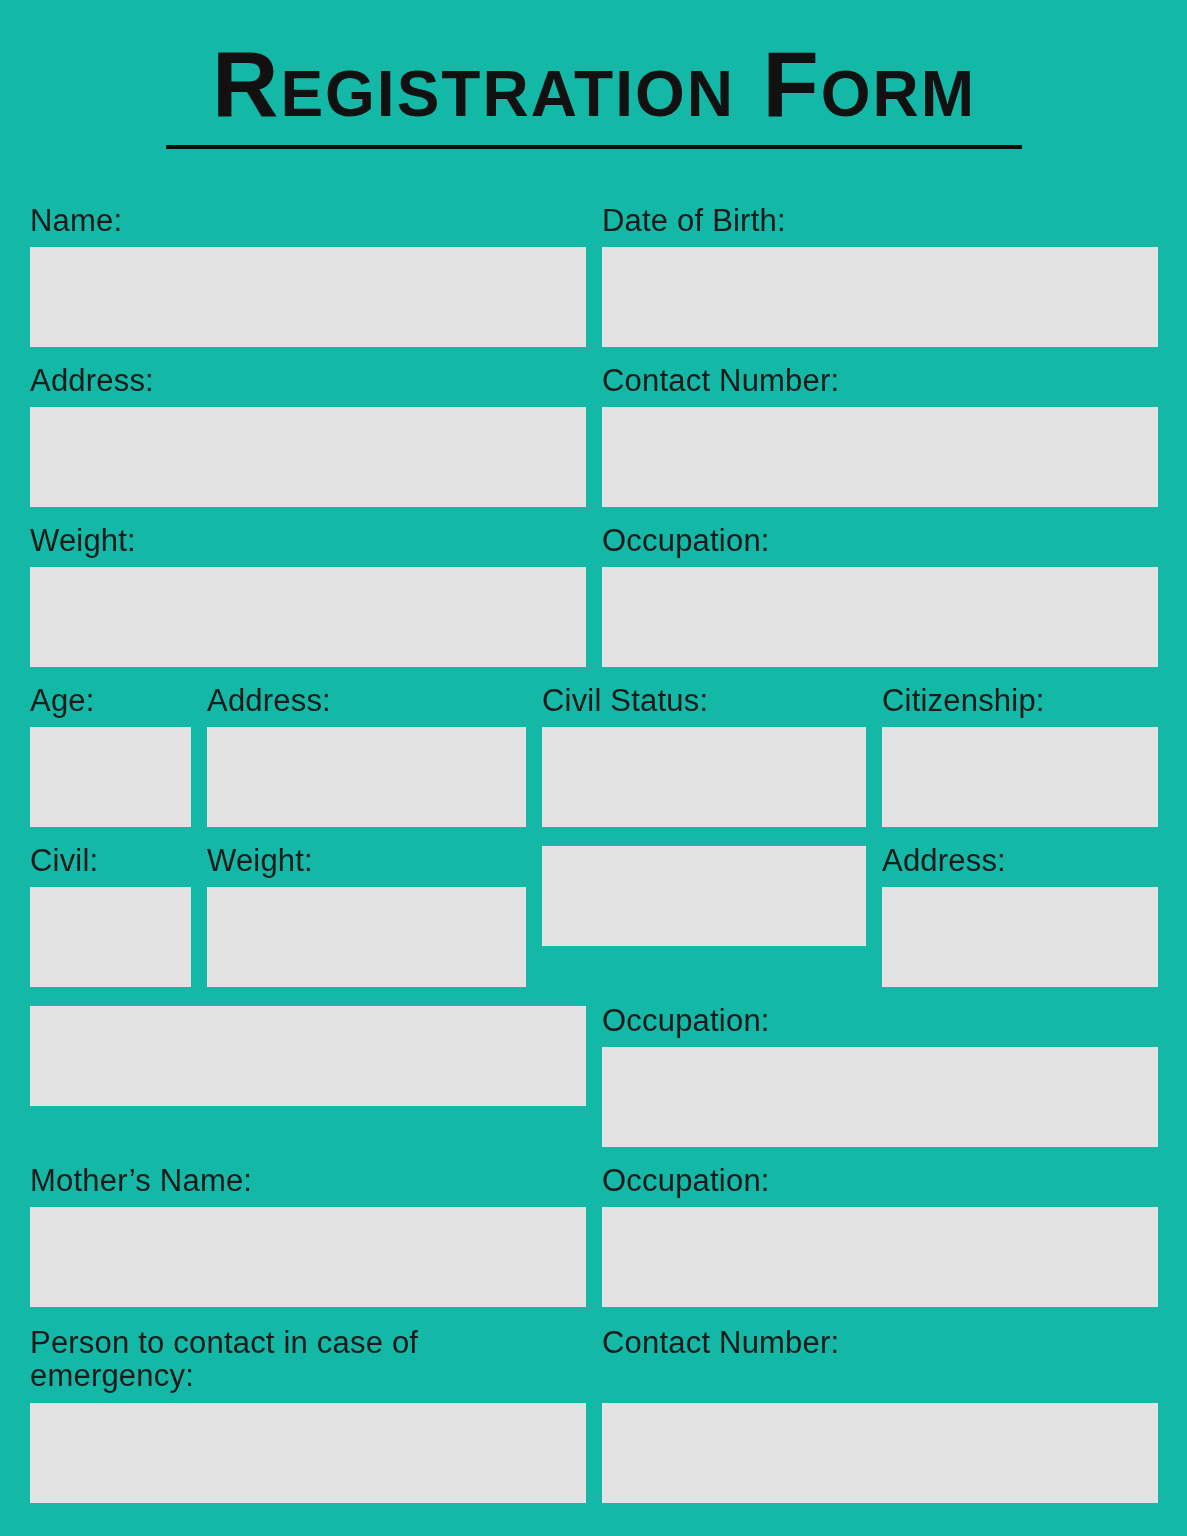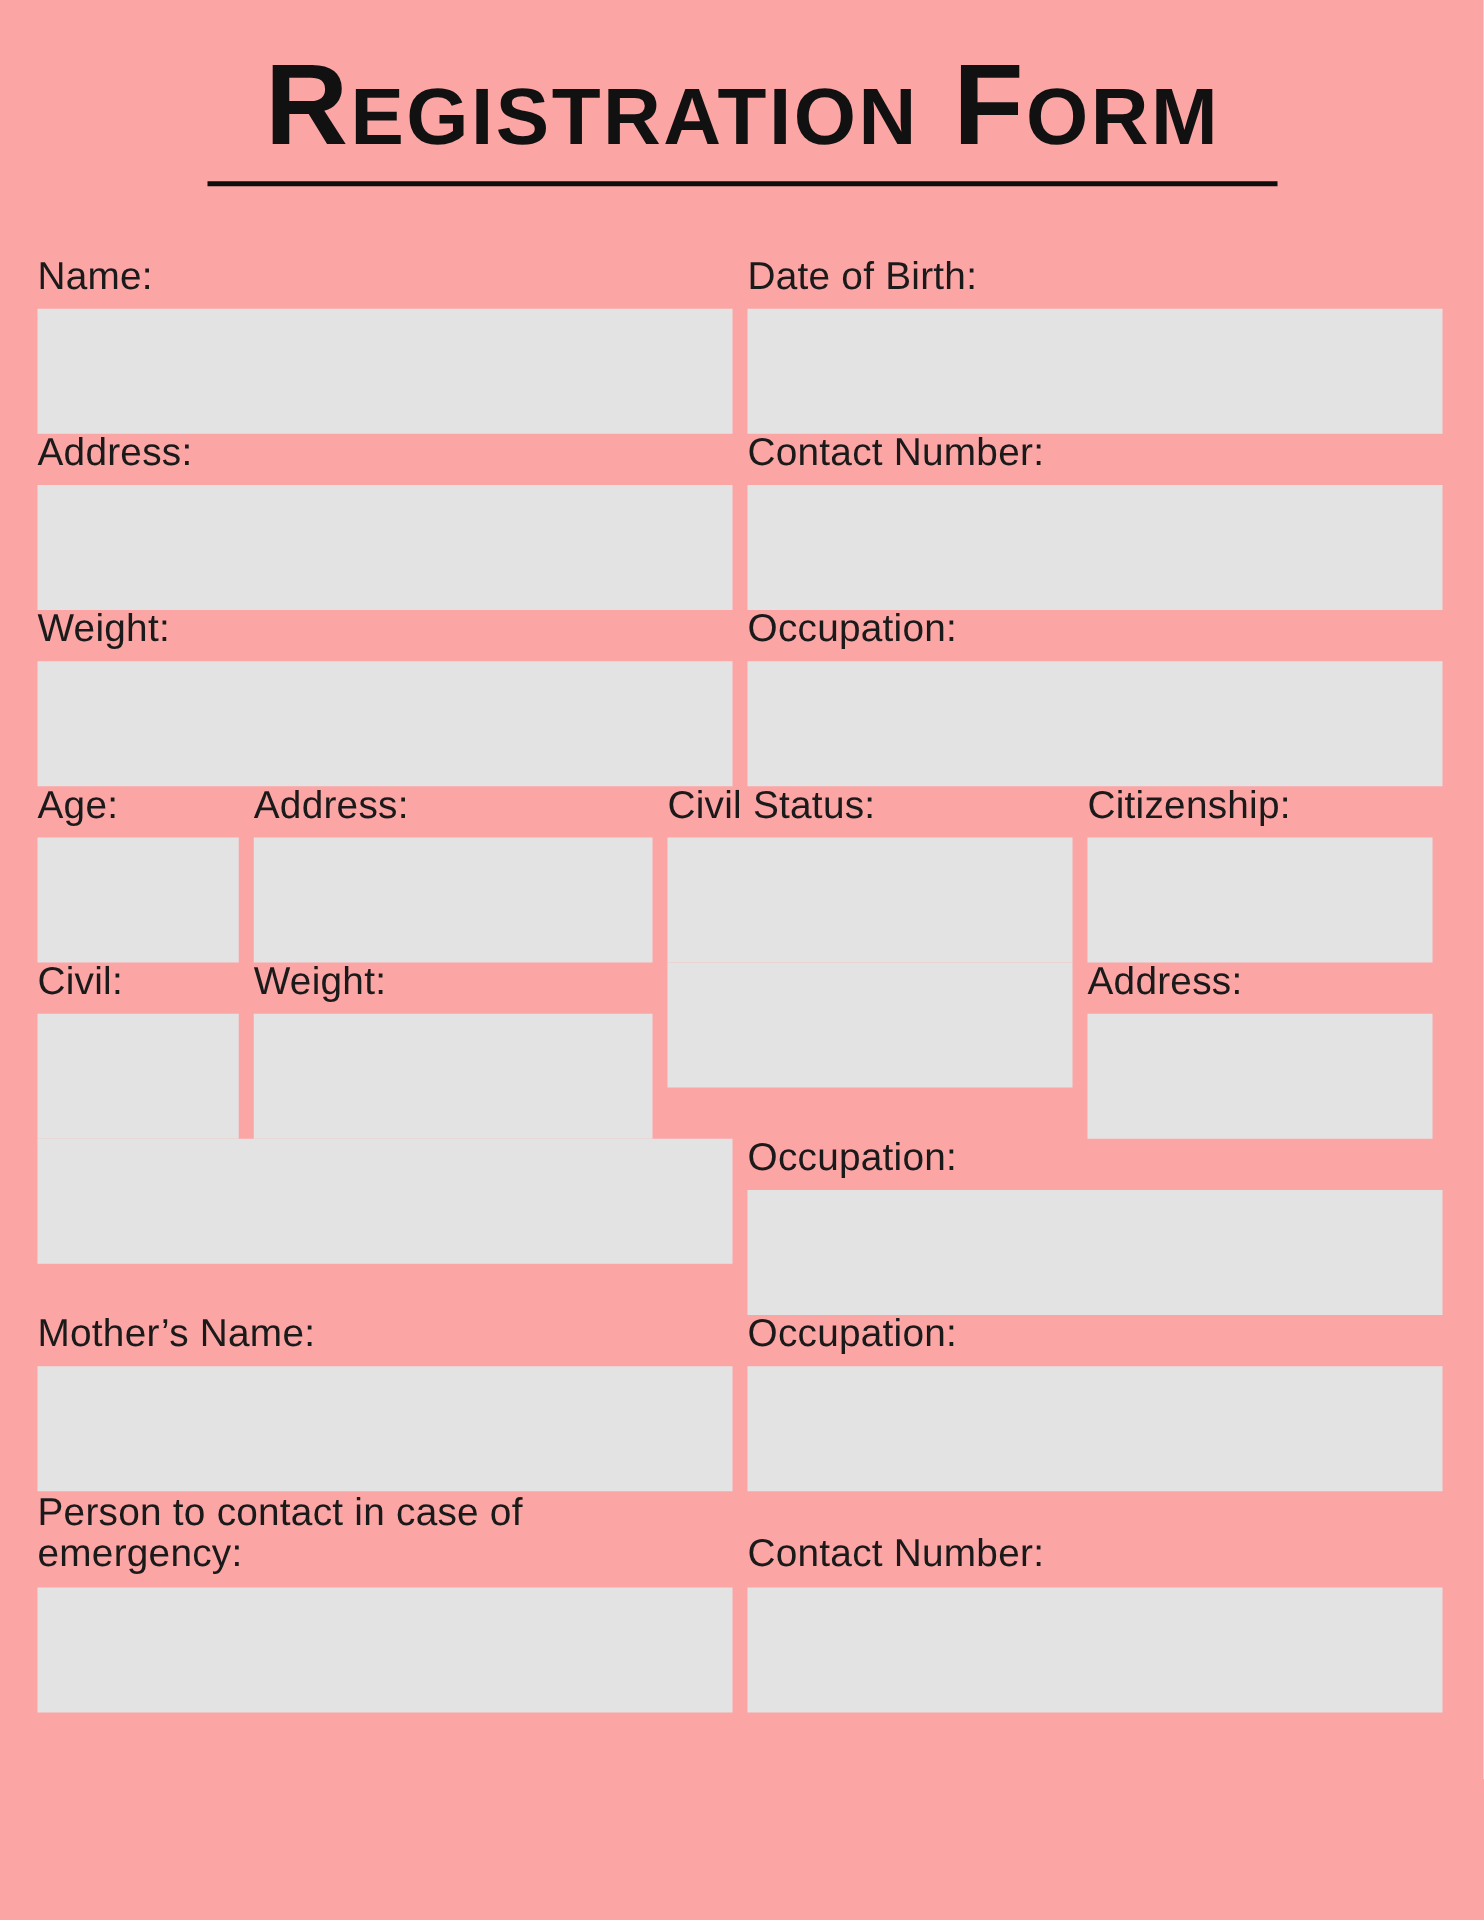"Registration Form" .page { background: #fca5a5 -> #14b8a6 }
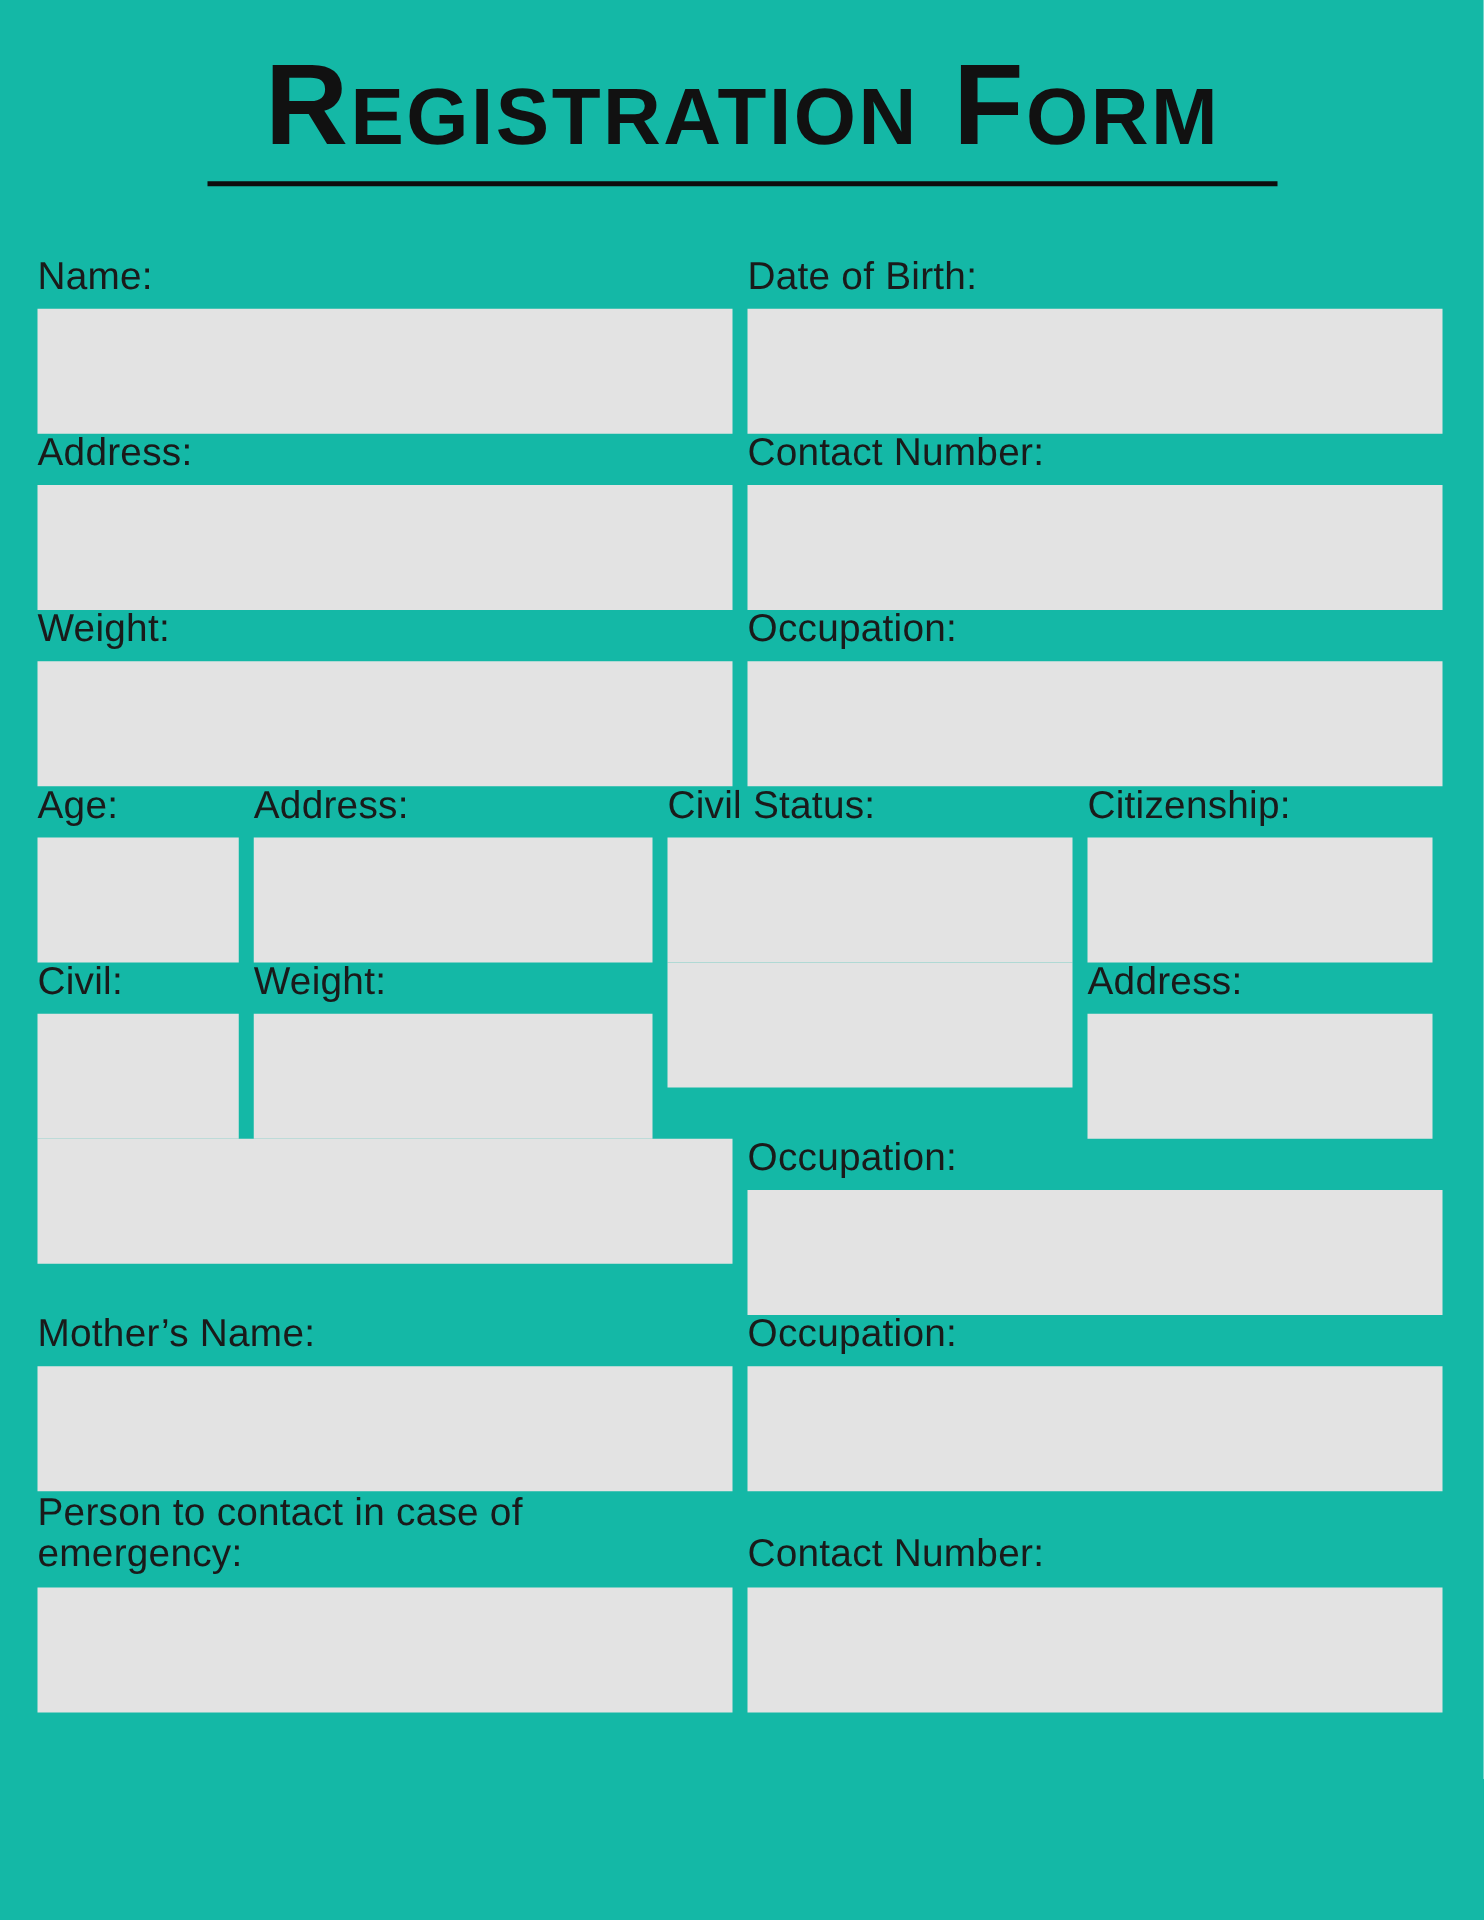"Name:" .row { gap: 12px -> none; margin-bottom: none -> 19px }
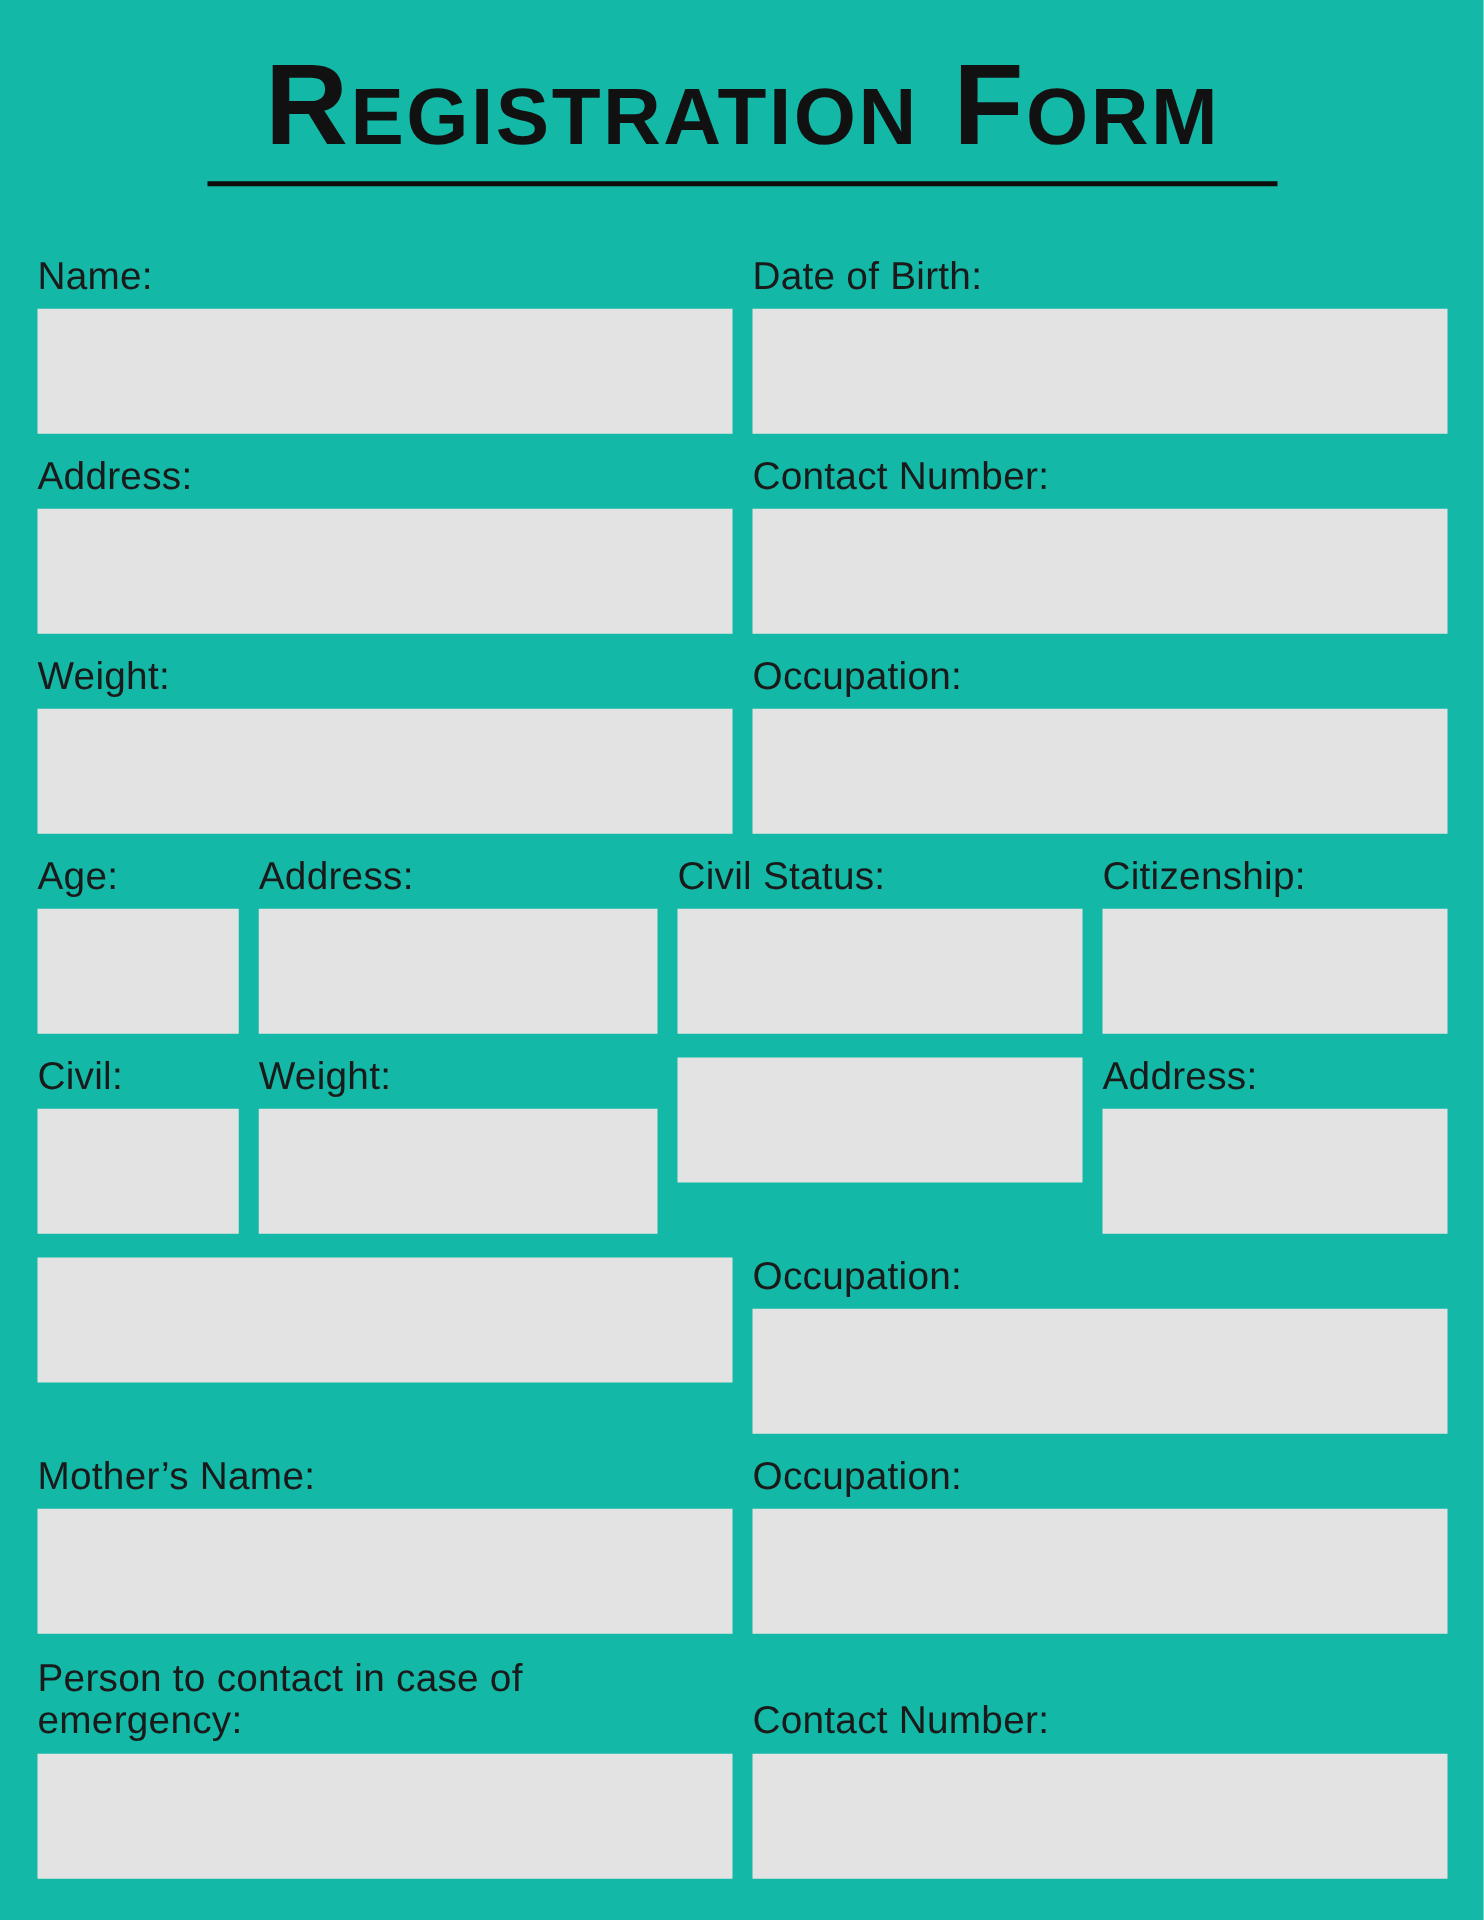"Person to contact in case" .label-tall { align-items: flex-end -> none }
